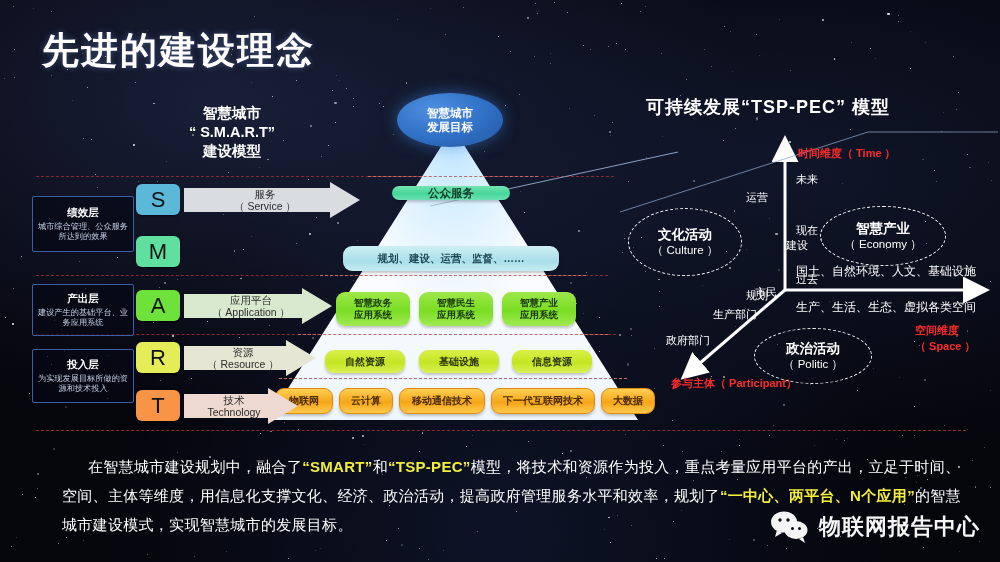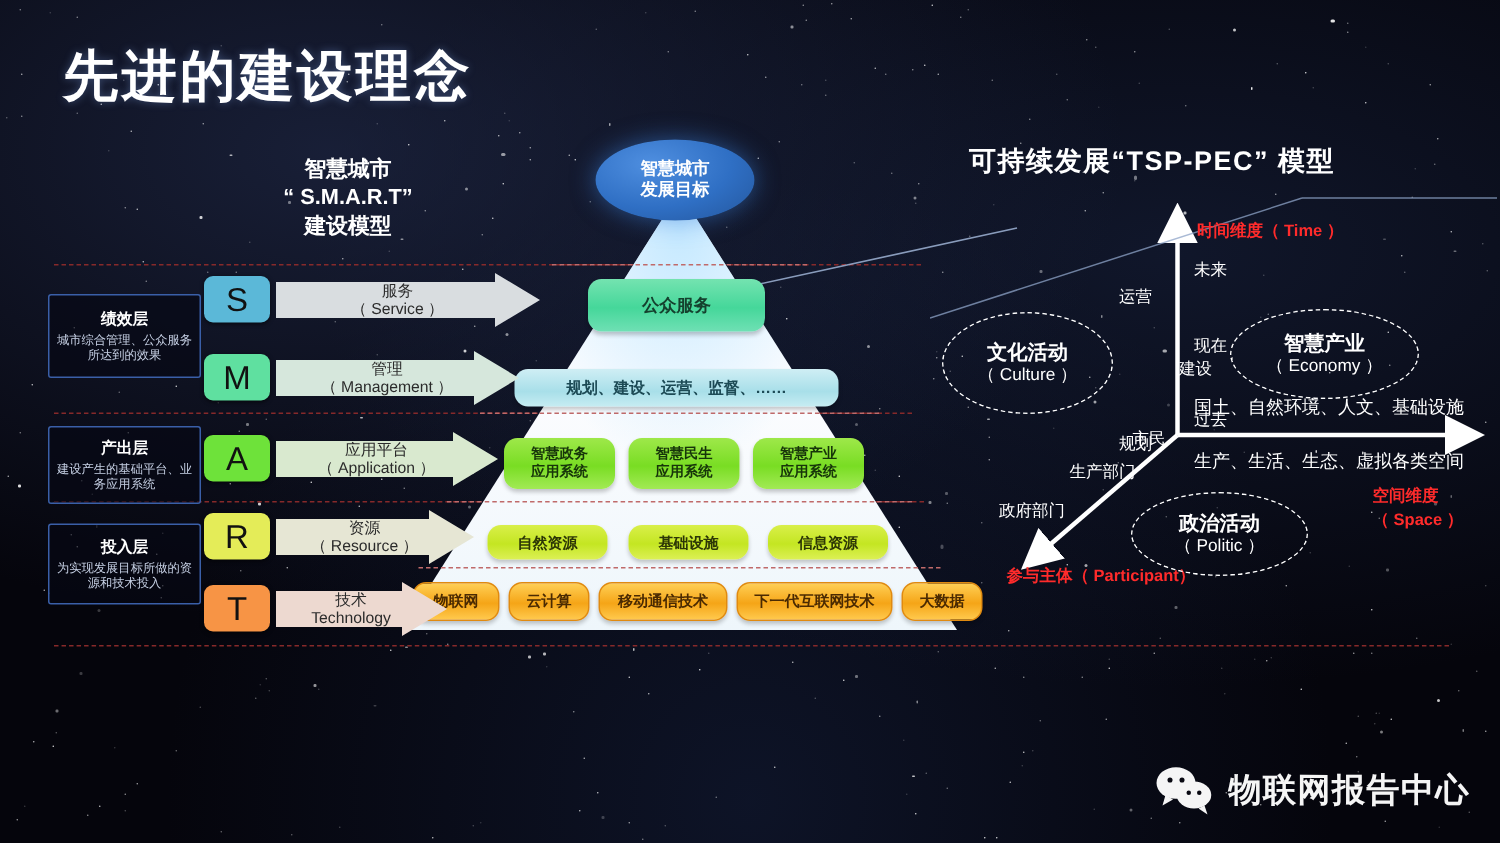"公众服务" div.cap { height: 35px -> 14px }
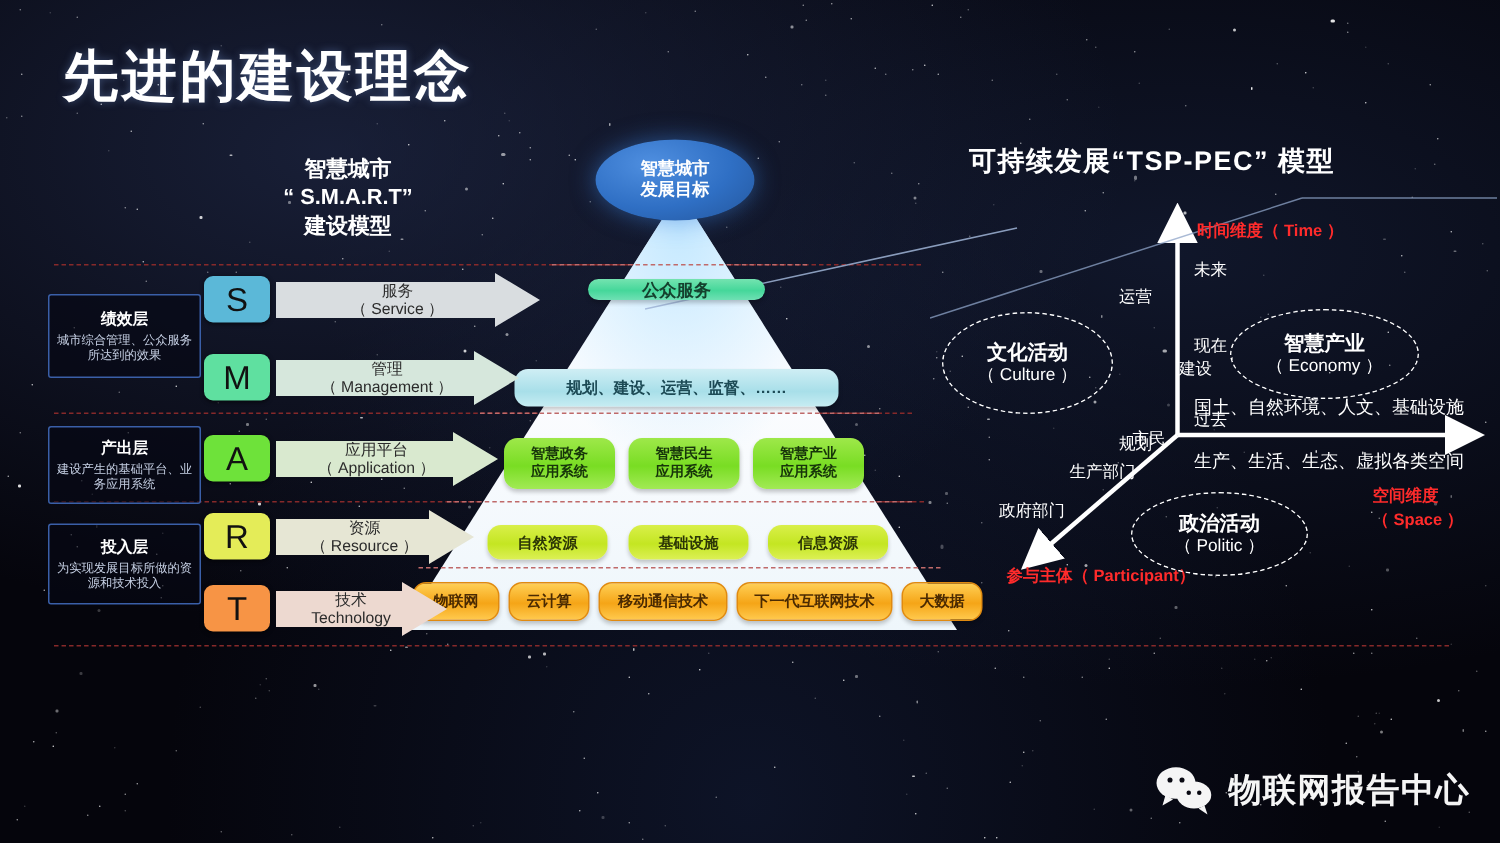"管理" div.arrowbar { html: <div> <div> <div>管理</div> <div>（ Management ）</div> </div> </div> -> none }
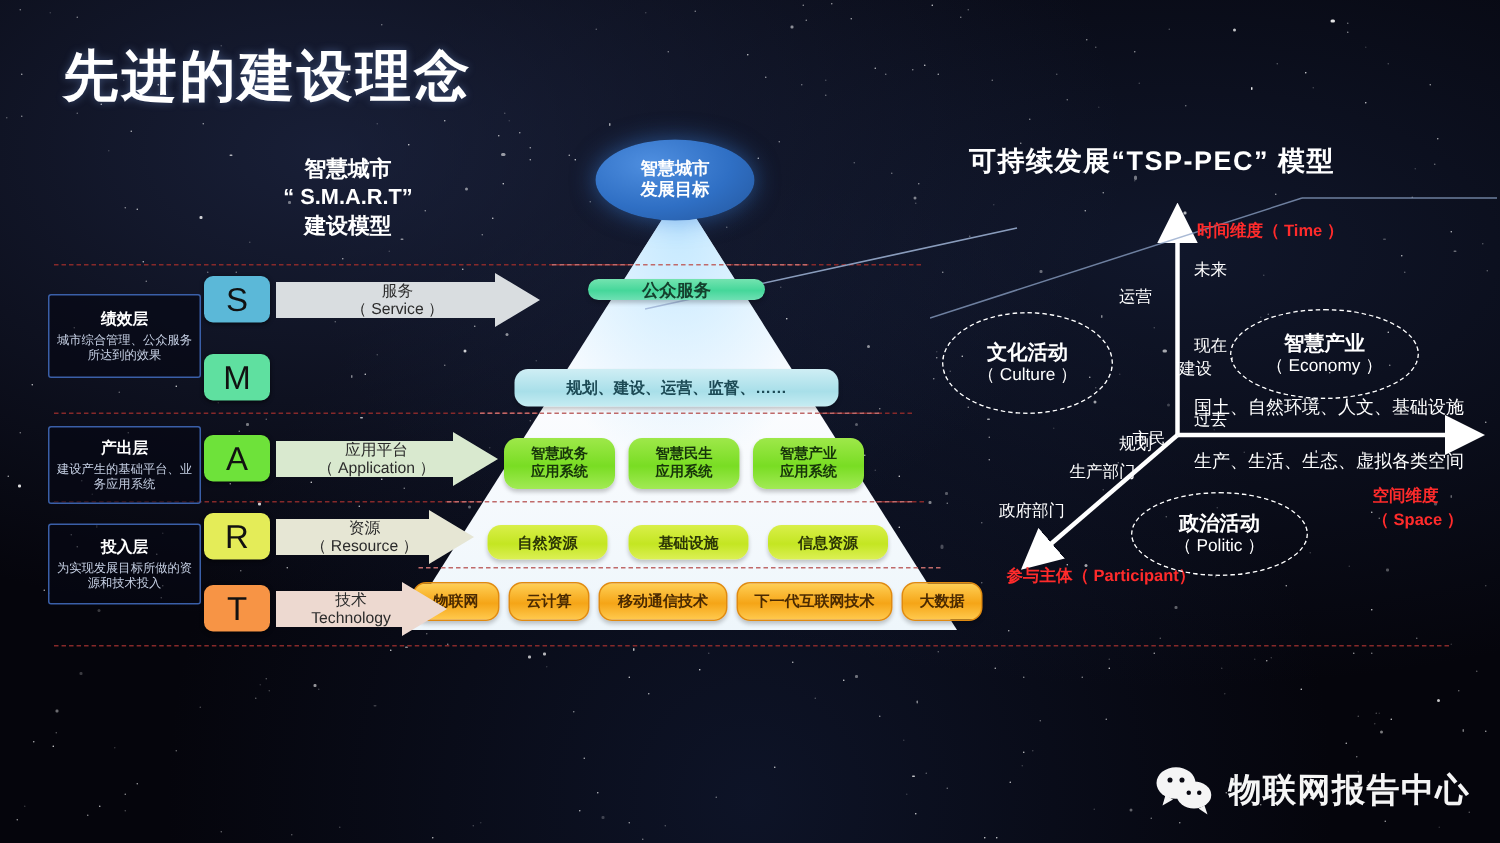"在智慧城市建设规划中，融合了“SMART”和“TSP-PEC”模型，将技术和资源" div.para { html: none -> <div> <span></span><span>在智慧城市建设规划中，融合了</span><span>“SMART”</span><span>和</span><span>“TSP-PEC”</span><span>模型，将技术和资源作为投入，重点考量应用平台的产出，立足于时间、空间、主体等维度，用信息化支撑文化、经济、政治活动，提高政府管理服务水平和效率，规划了</span><span>“一中心、两平台、N个应用”</span><span>的智慧城市建设模式，实现智慧城市的发展目标。</span> </div> }
